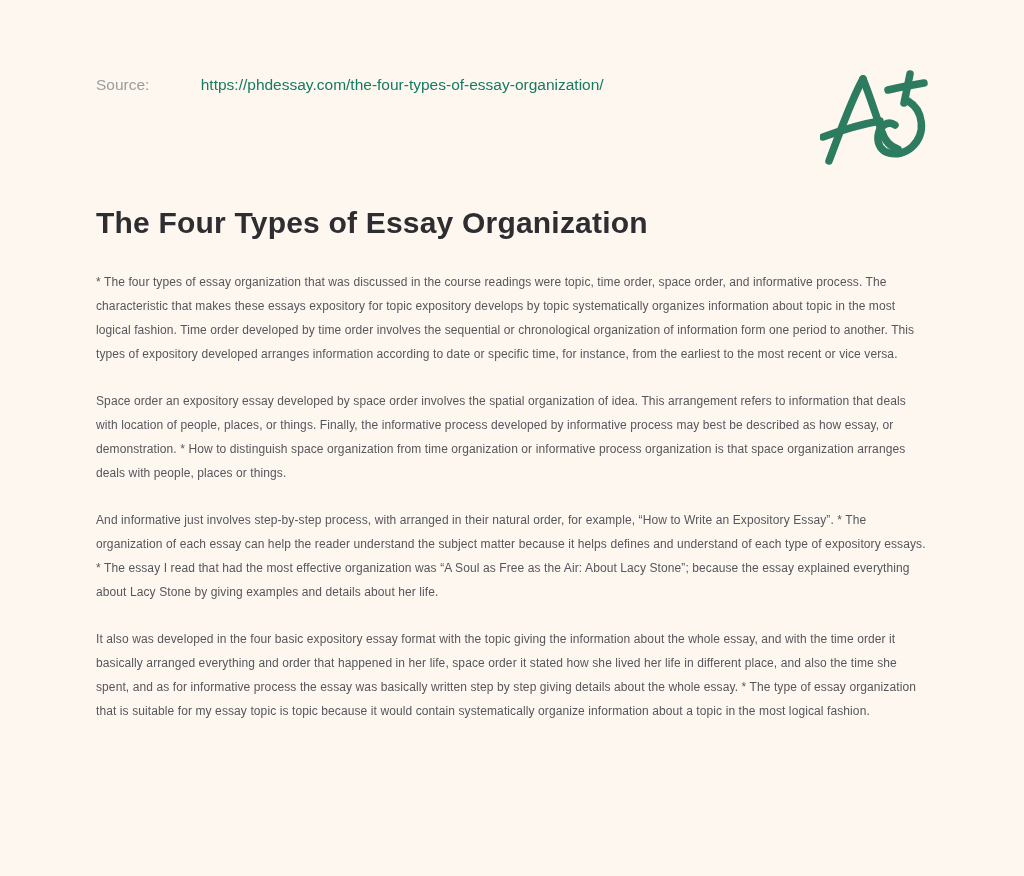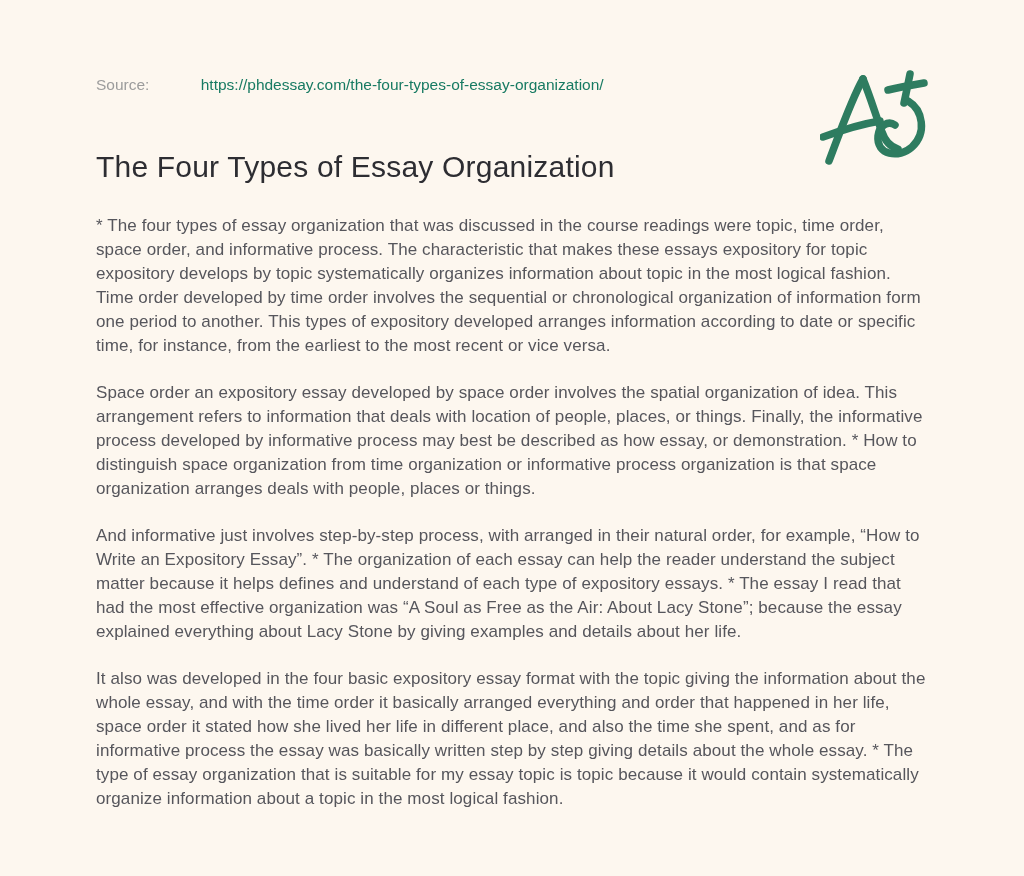"The Four Types of Essay" .title { font-weight: normal -> bold; margin: 56px 0 30px 0 -> 112px 0 30px 0 }
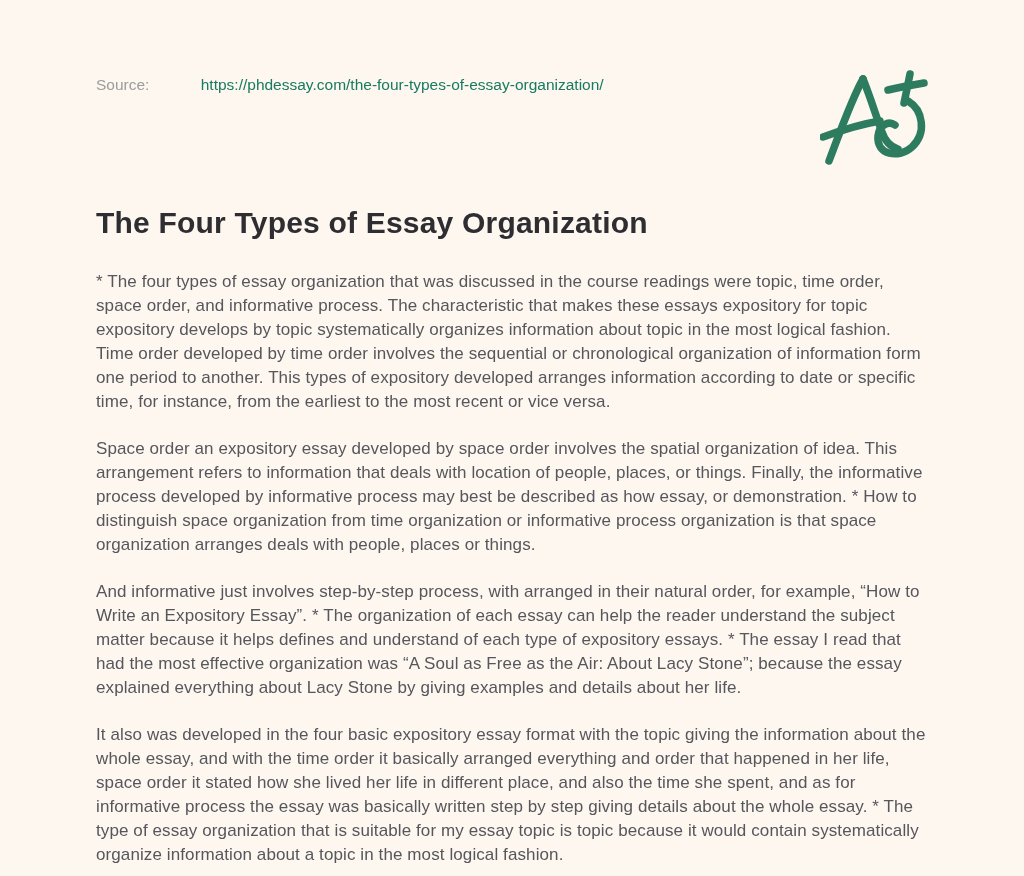"* The four types of" .essay-body p { font-size: 17px -> 12px }
